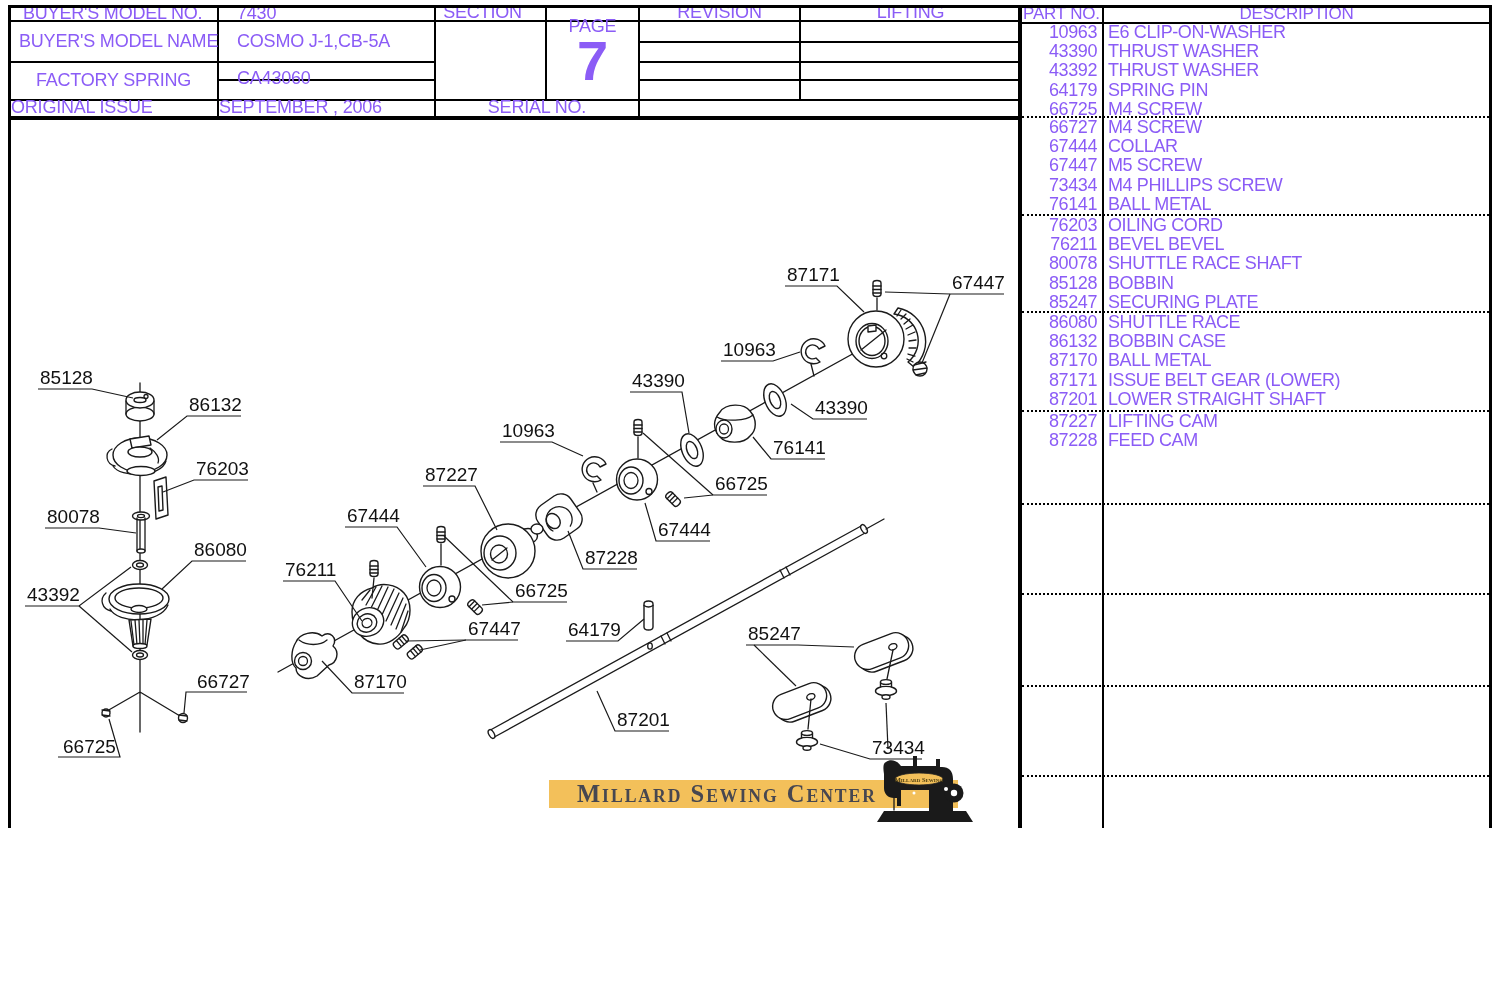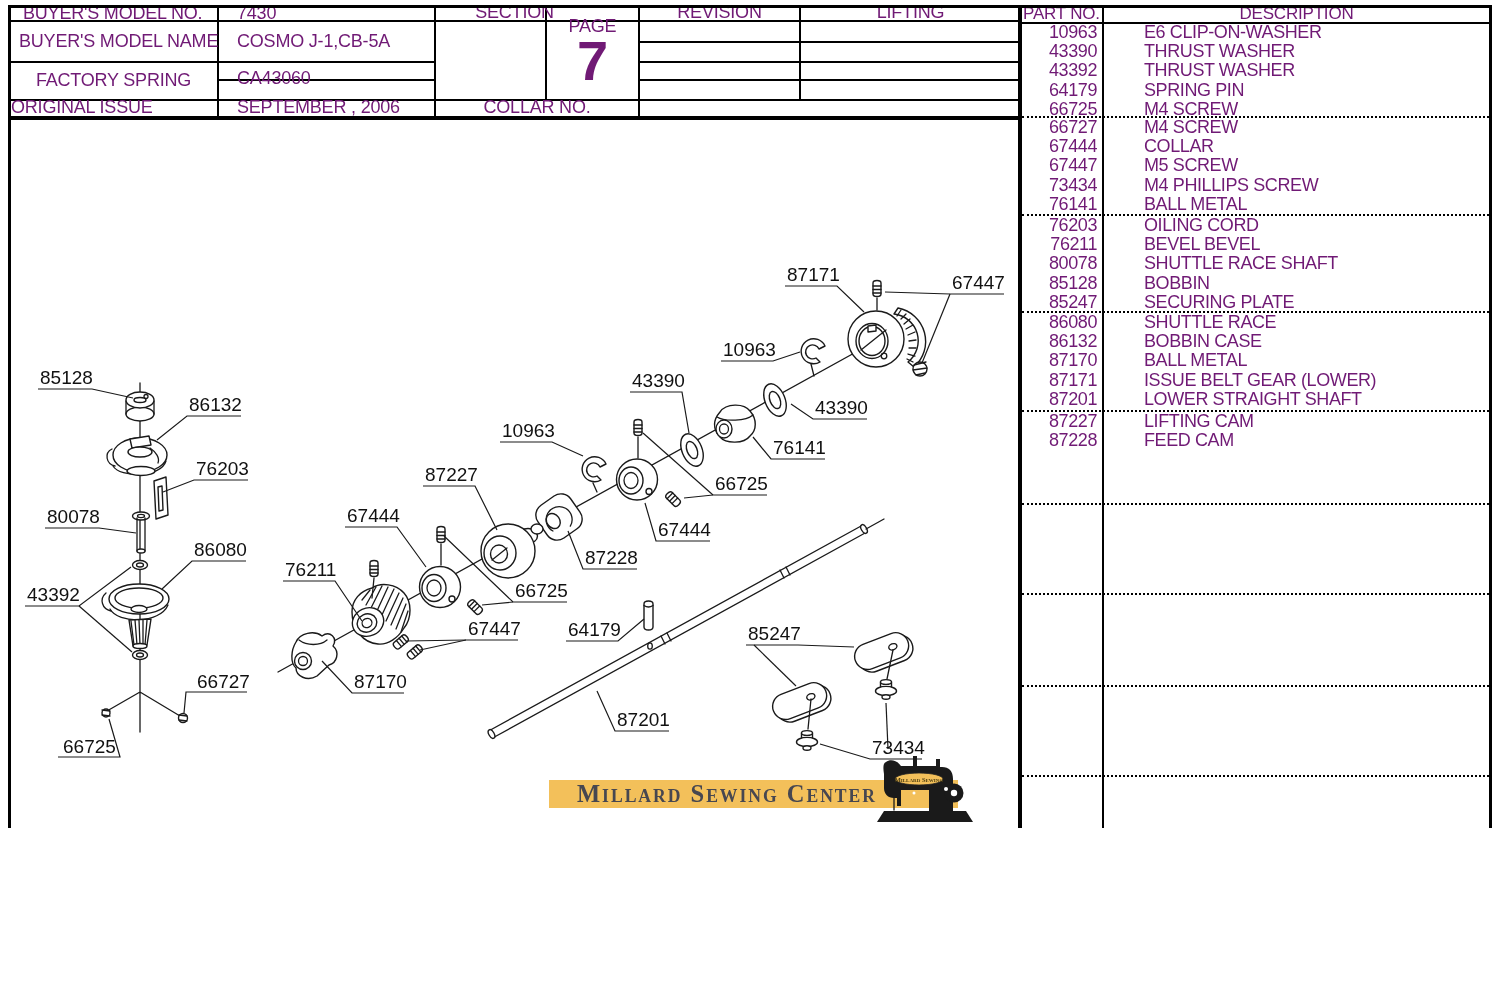"BUYER'S MODEL NO." .page { color: #701a75 -> #8b5cf6 }
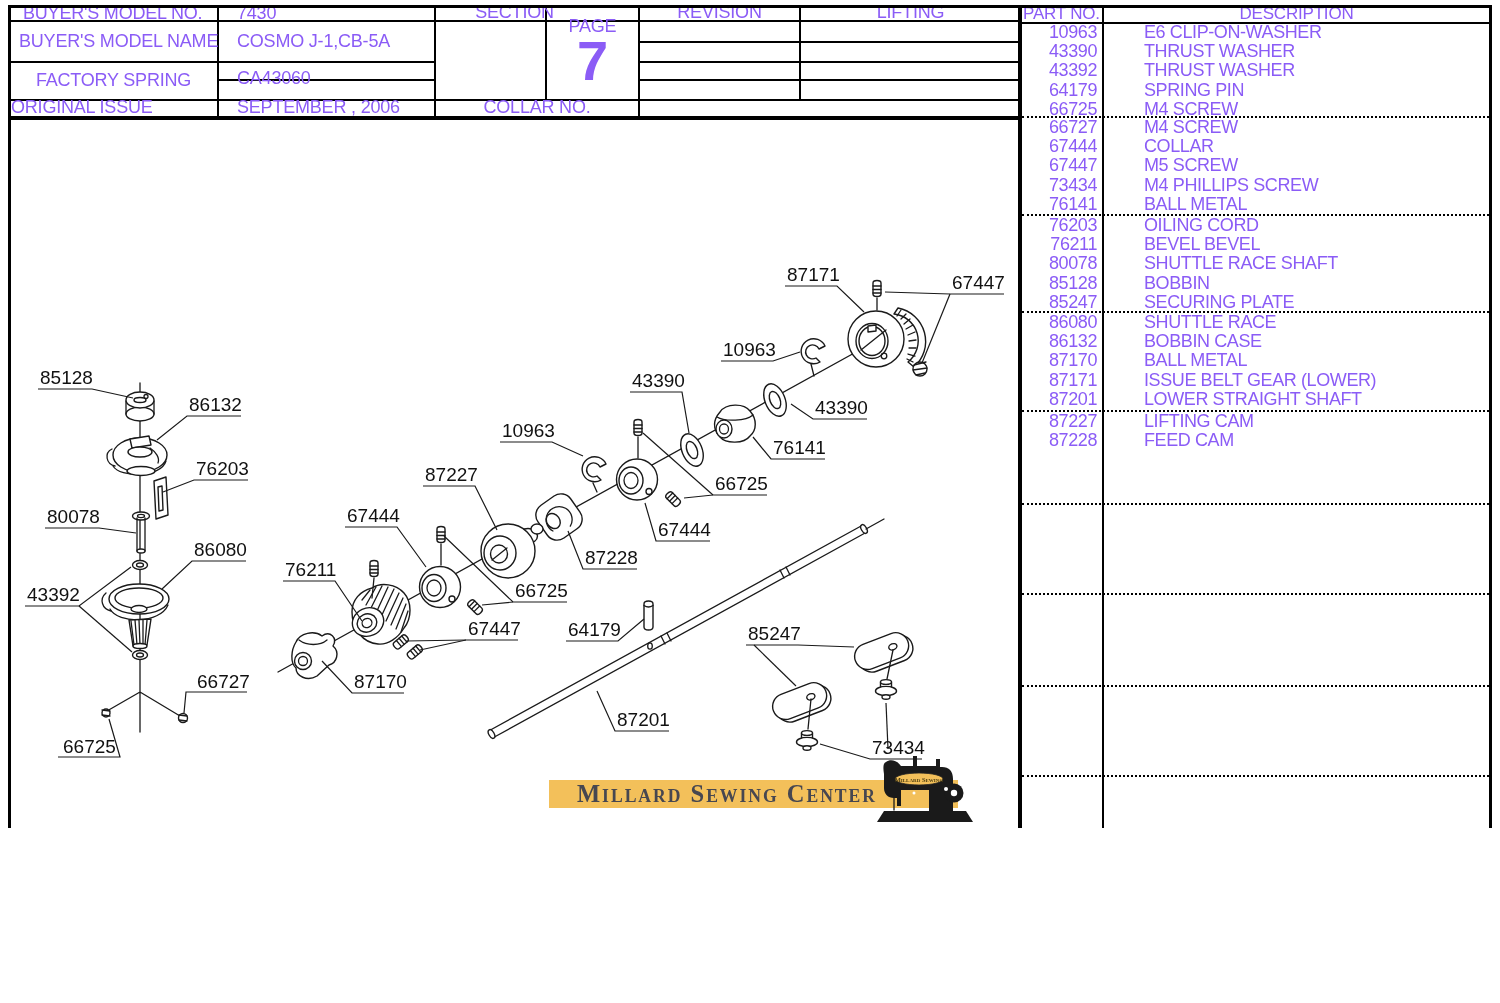"SECTION" div.cell { left: 460px -> 428px }
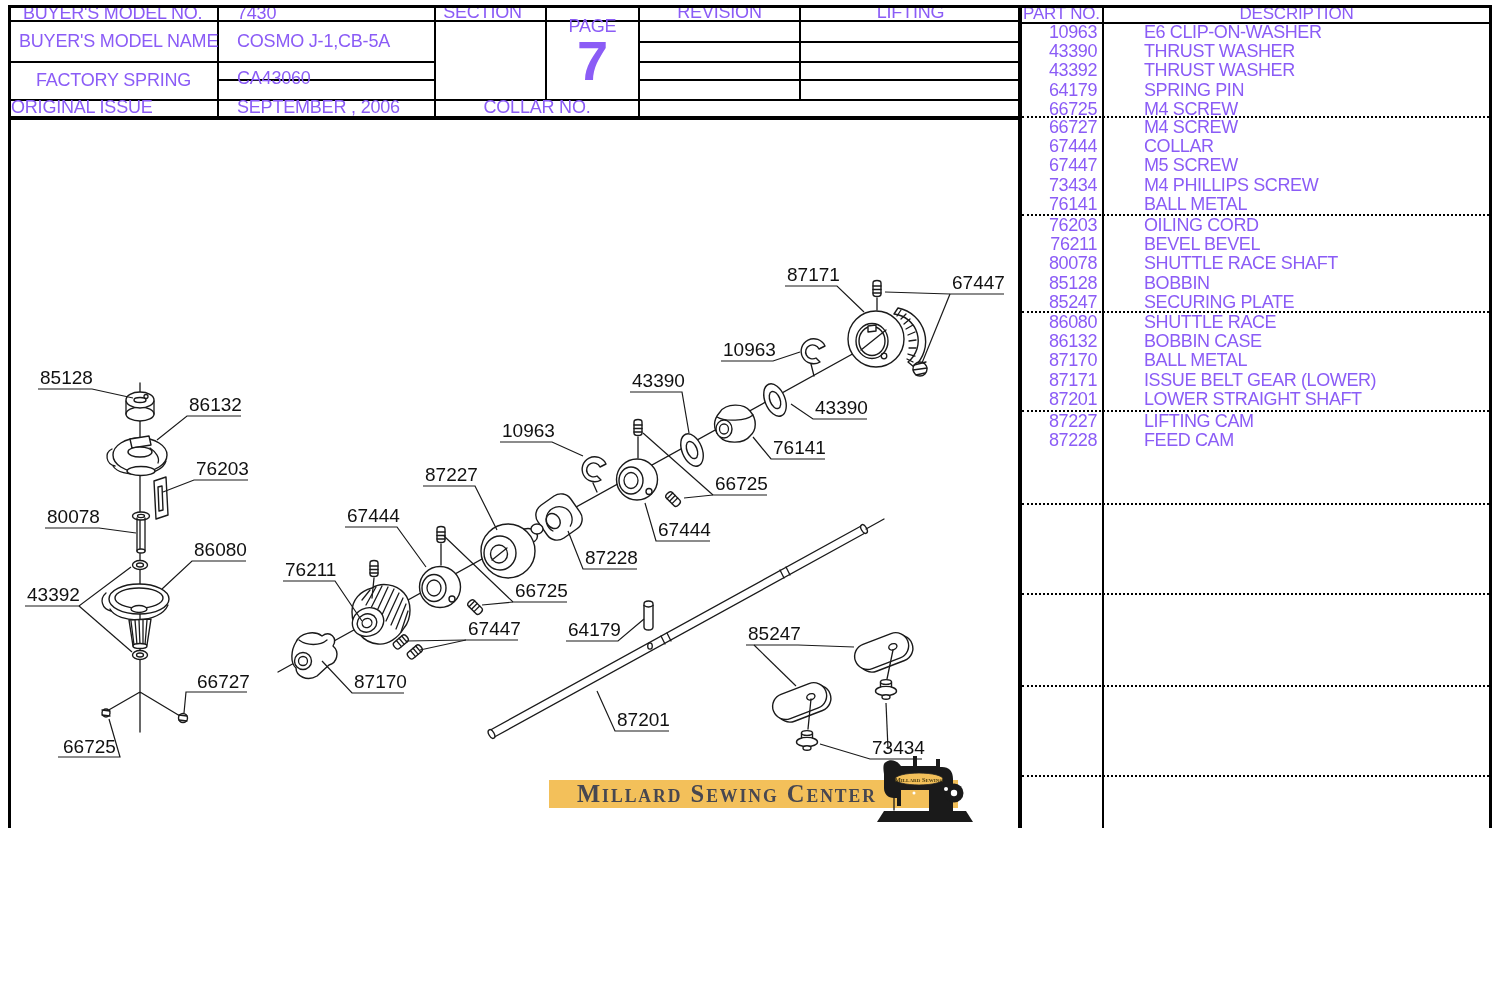"E6 CLIP-ON-WASHER" .pdesc { margin-left: 36px -> none }
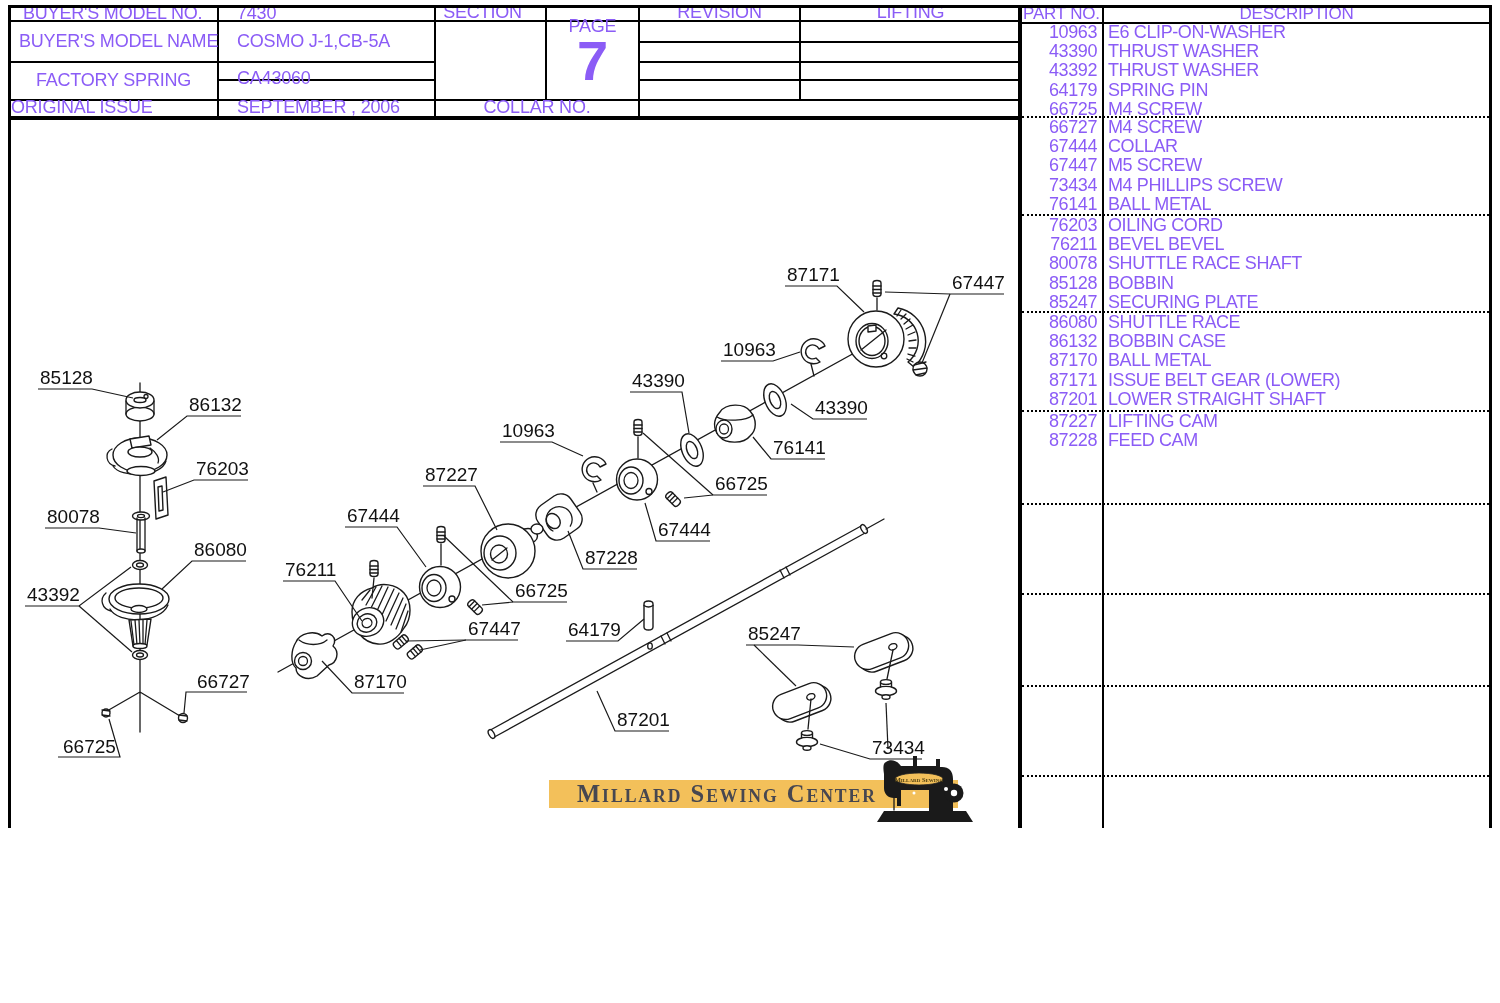"SEPTEMBER , 2006" div.cell { padding-left: 18px -> none }
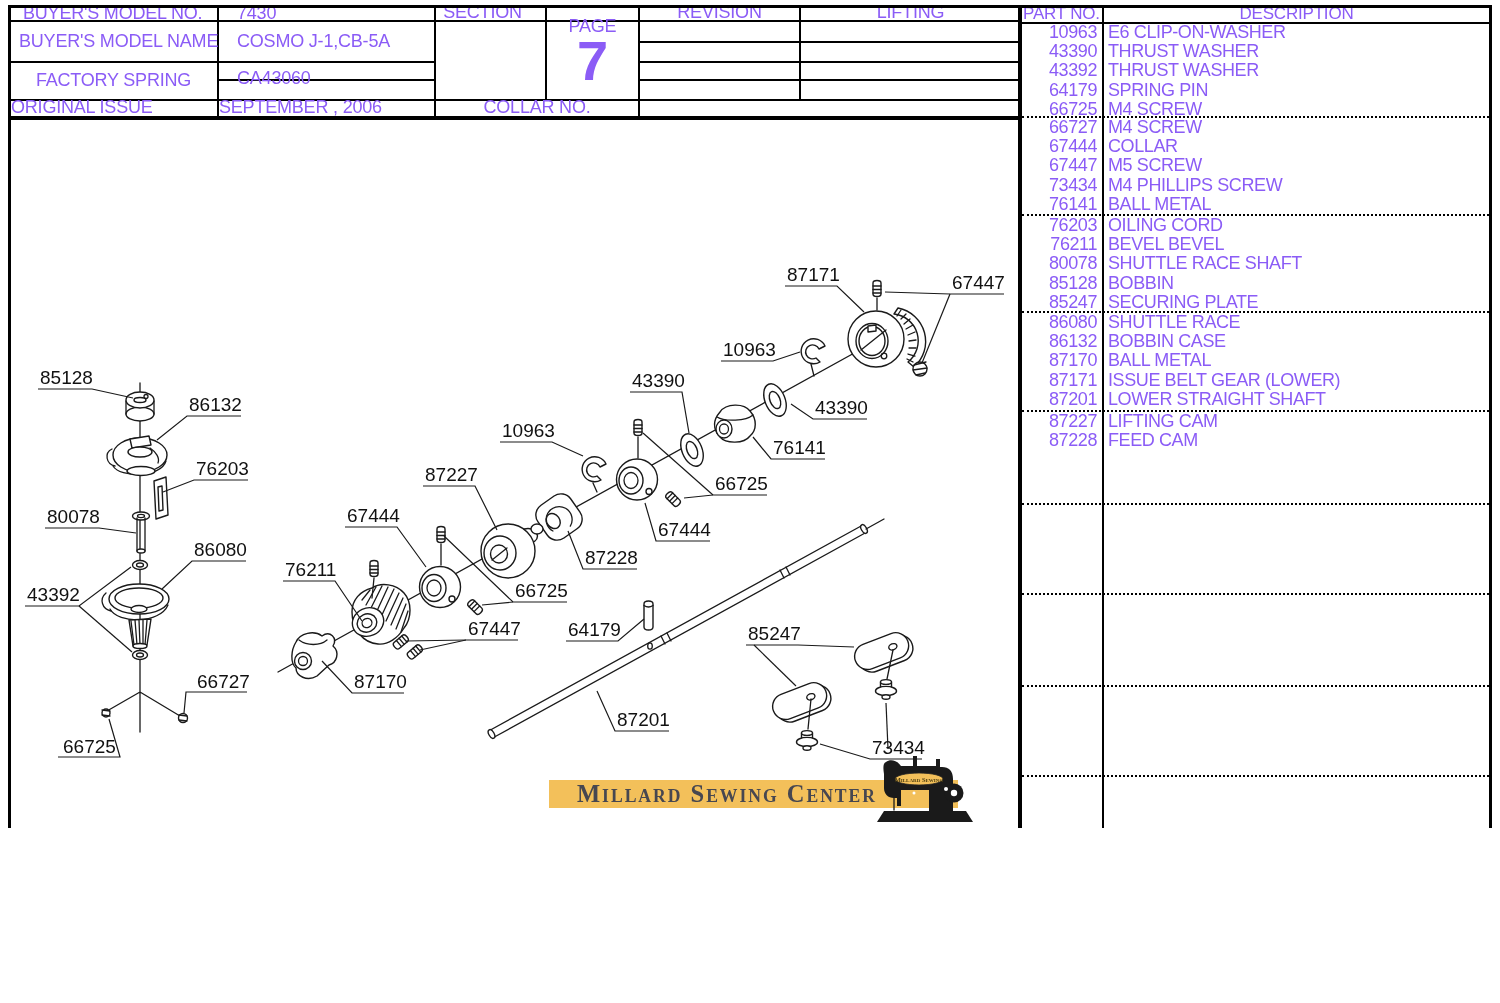"COLLAR NO." div.cell { text: COLLAR -> SERIAL }
